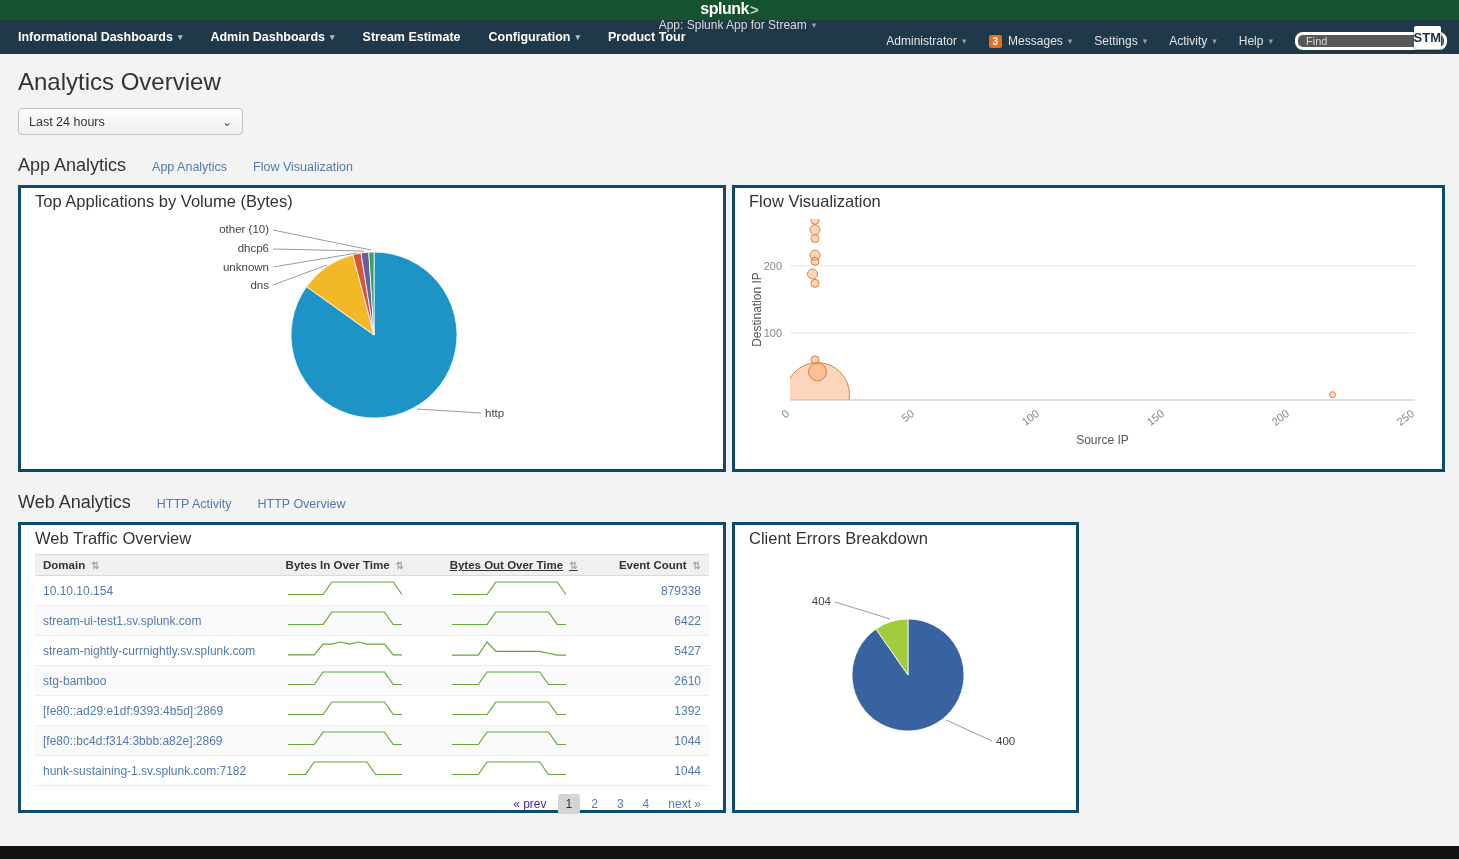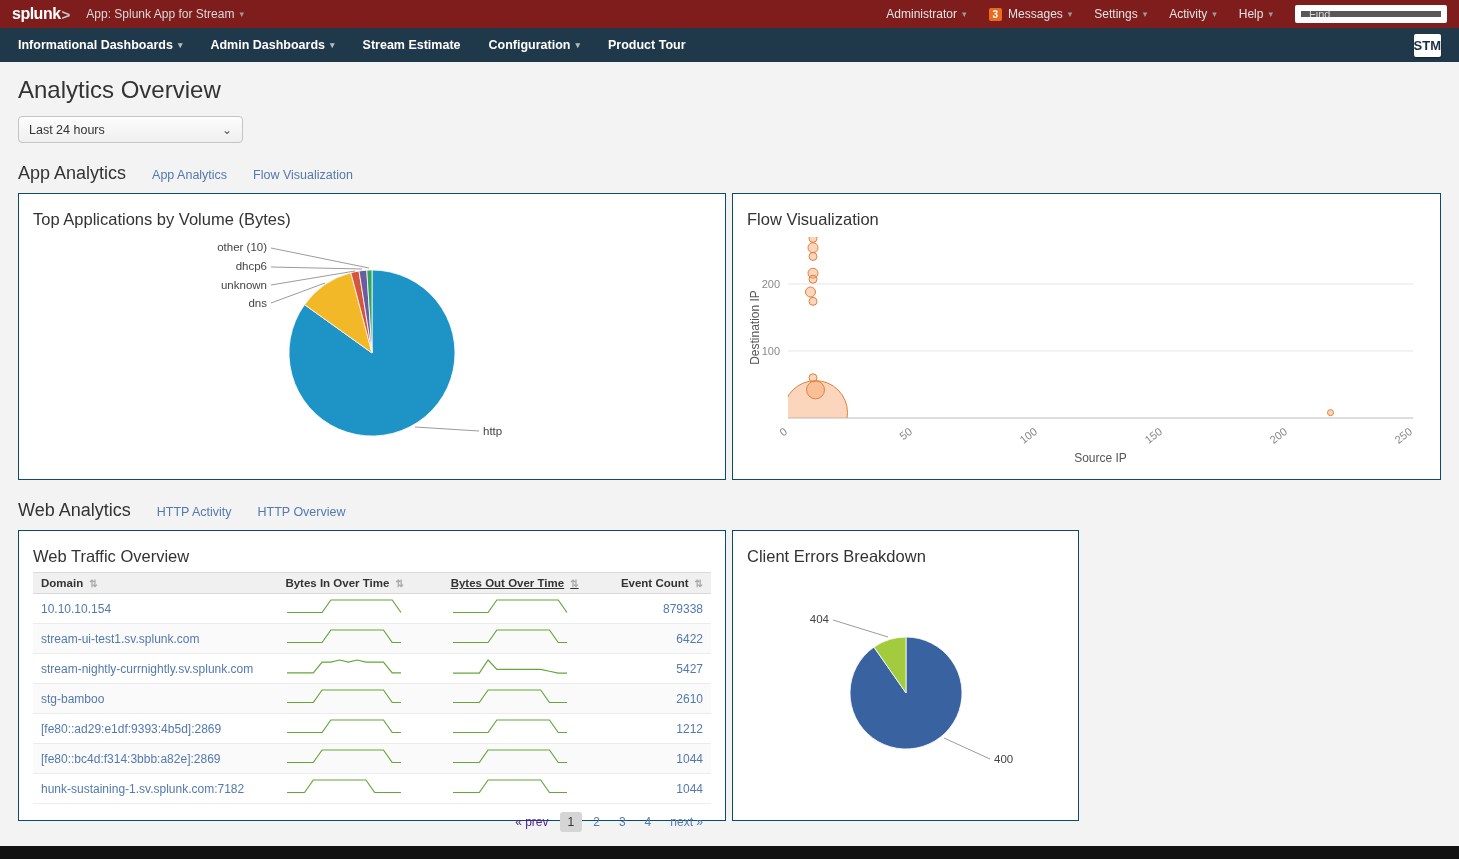"splunk" .topbar { background: #7f1d1d -> #14532d; flex-direction: none -> column; height: 28px -> 20px }
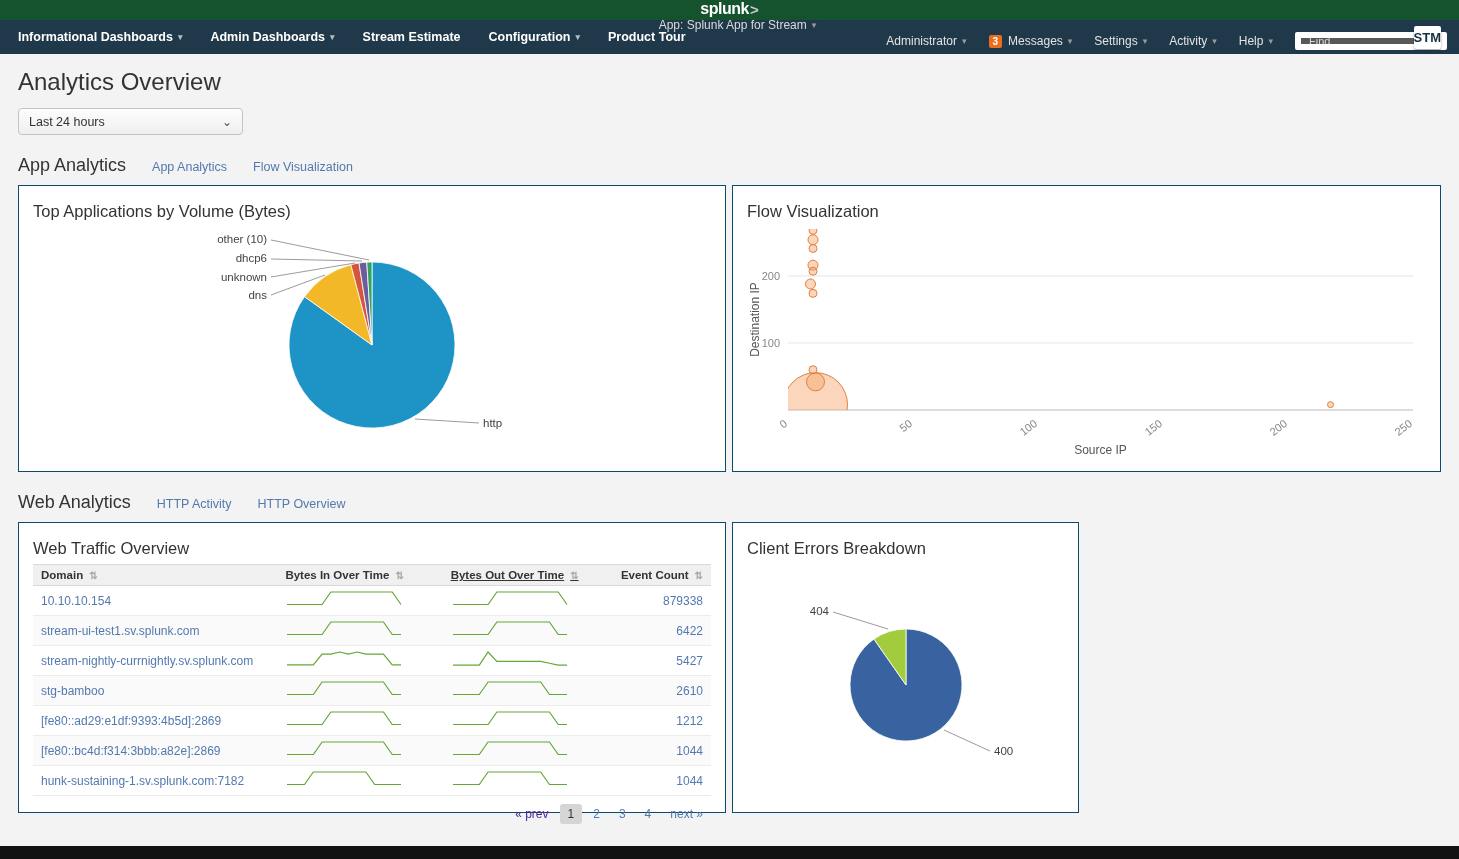"Find" .find-input { border: 6px solid #ffffff -> 3px solid #ffffff; border-radius: 2px -> 8px }
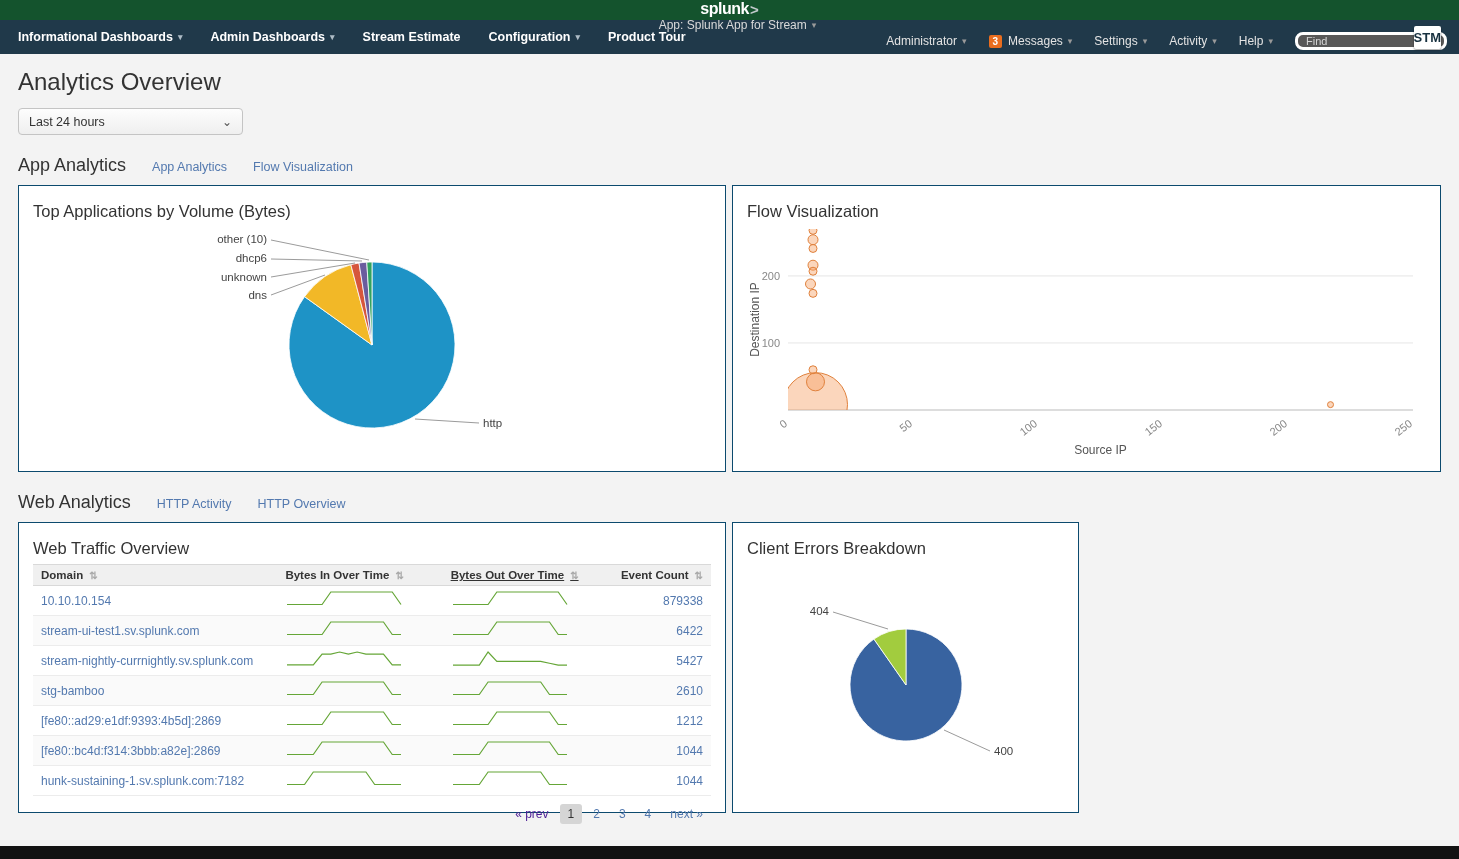"Top Applications by Volume (Bytes)" .panel { border: 1px solid #0c4a6e -> 3px solid #0c4a6e; padding: 16px 14px -> 4px 14px }
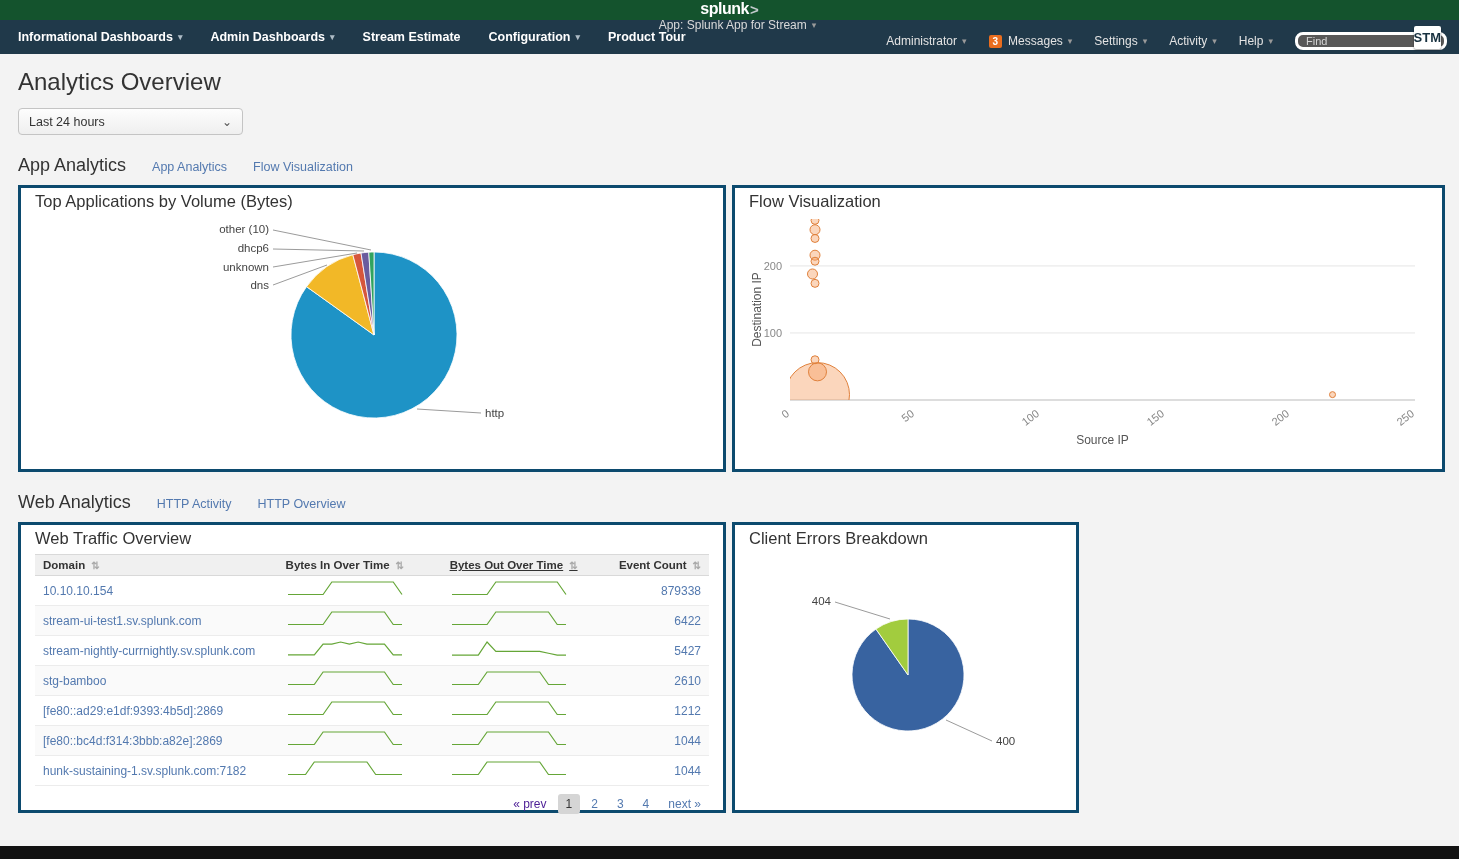"1212" a { text: 1212 -> 1392 }
